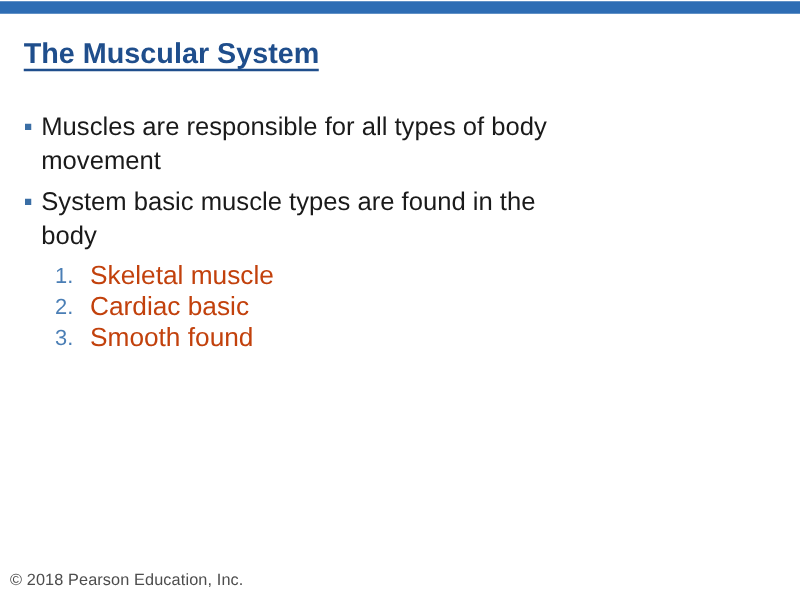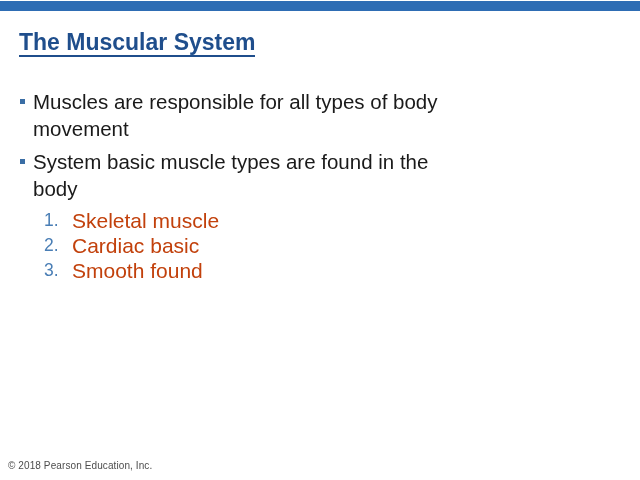"© 2018 Pearson Education, Inc." .footer { font-size: 10px -> 13px }
